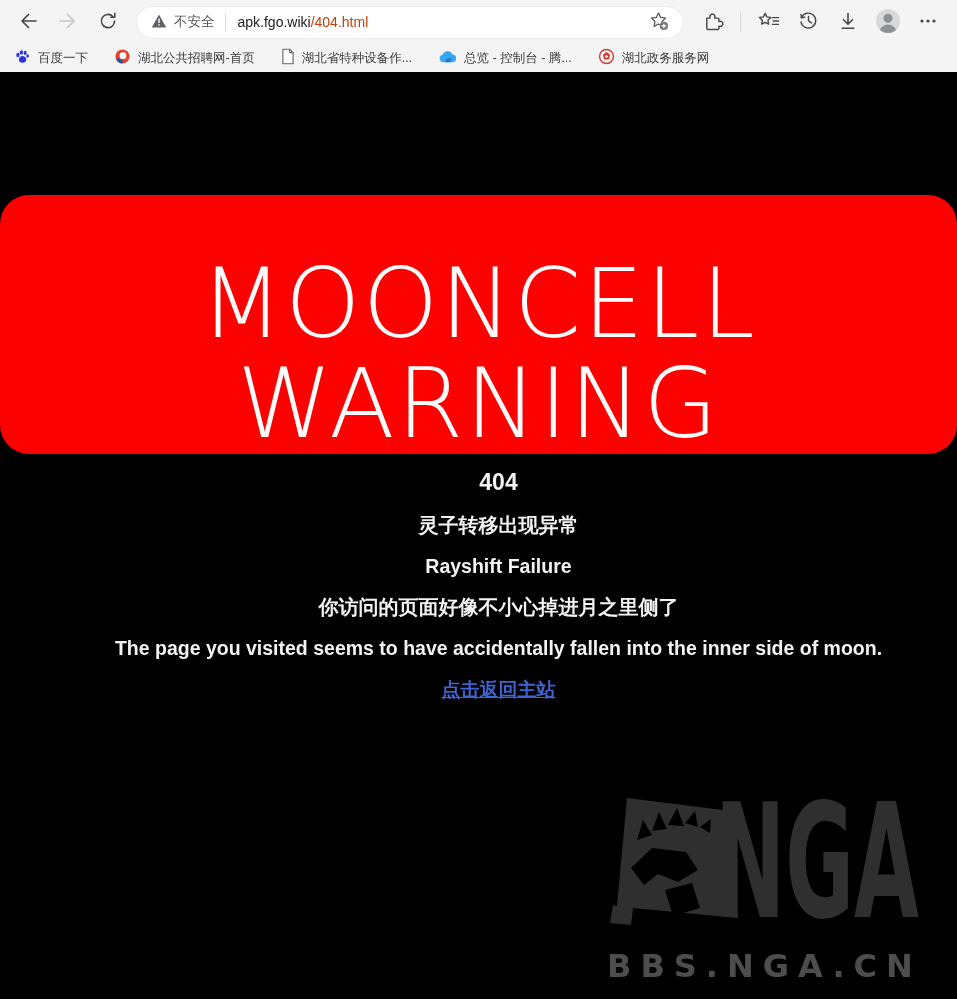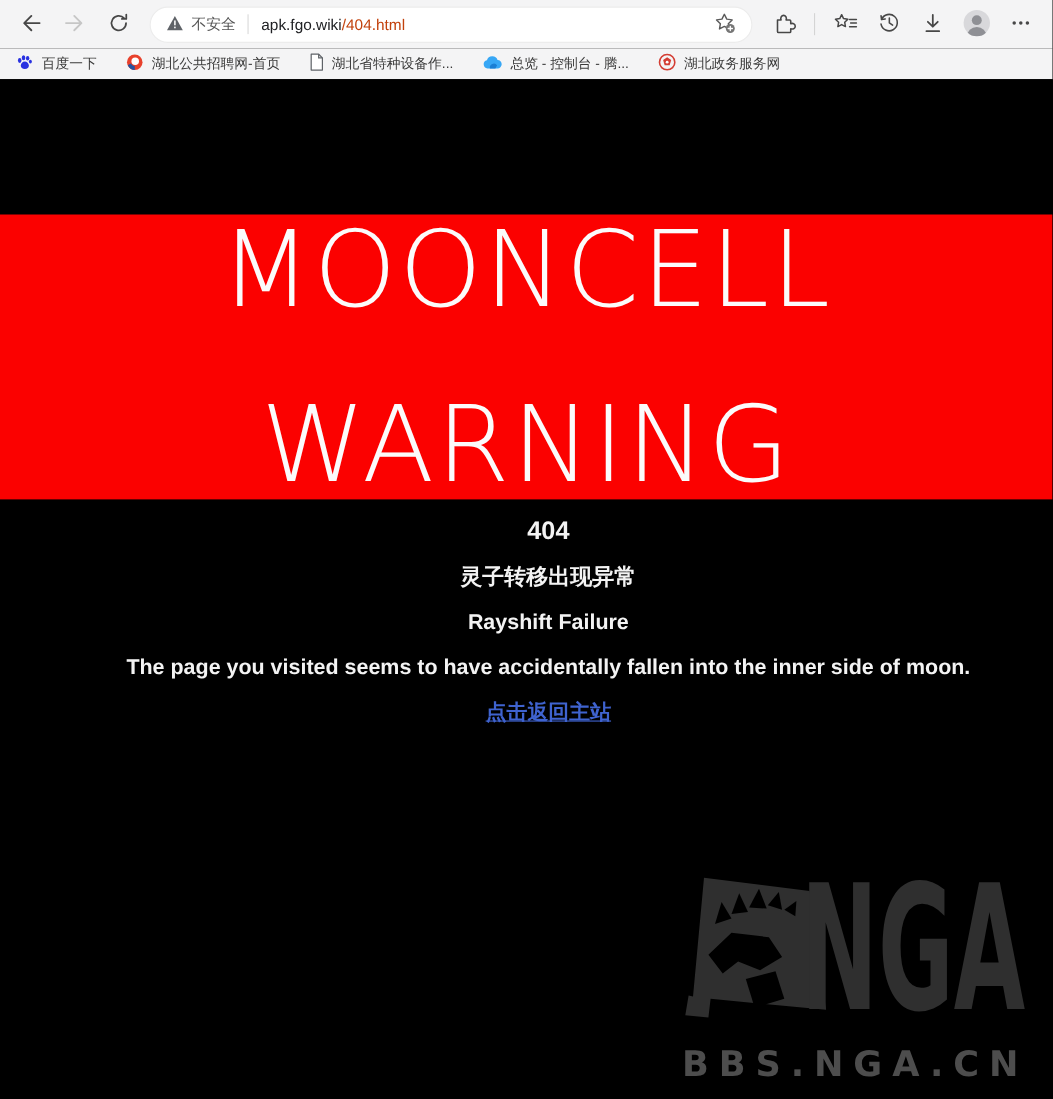"MOONCELL" .banner { border-radius: none -> 29px; justify-content: space-between -> flex-end }
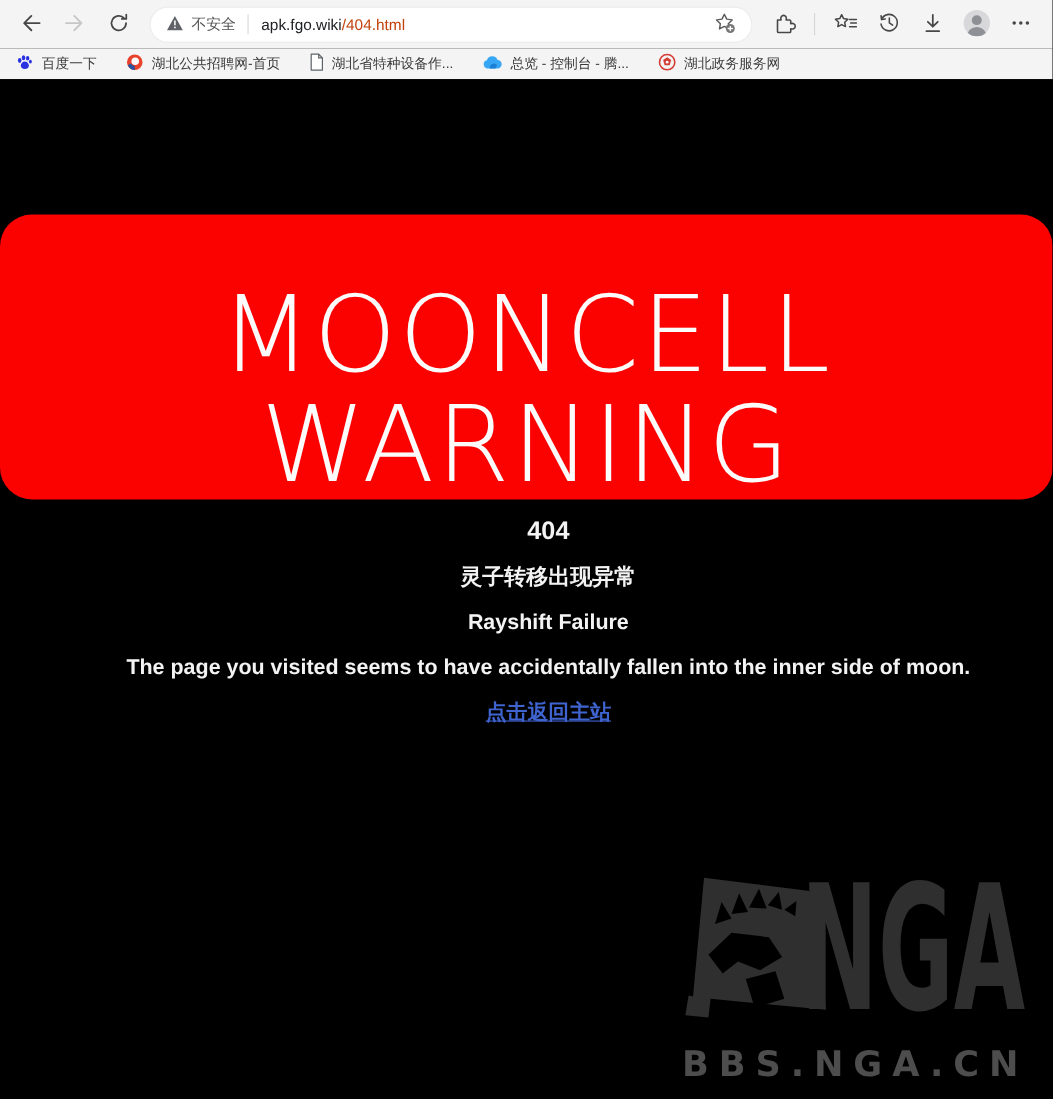"你访问的页面好像不小心掉进月之里侧了" p { html: none -> <p>你访问的页面好像不小心掉进月之里侧了</p> }
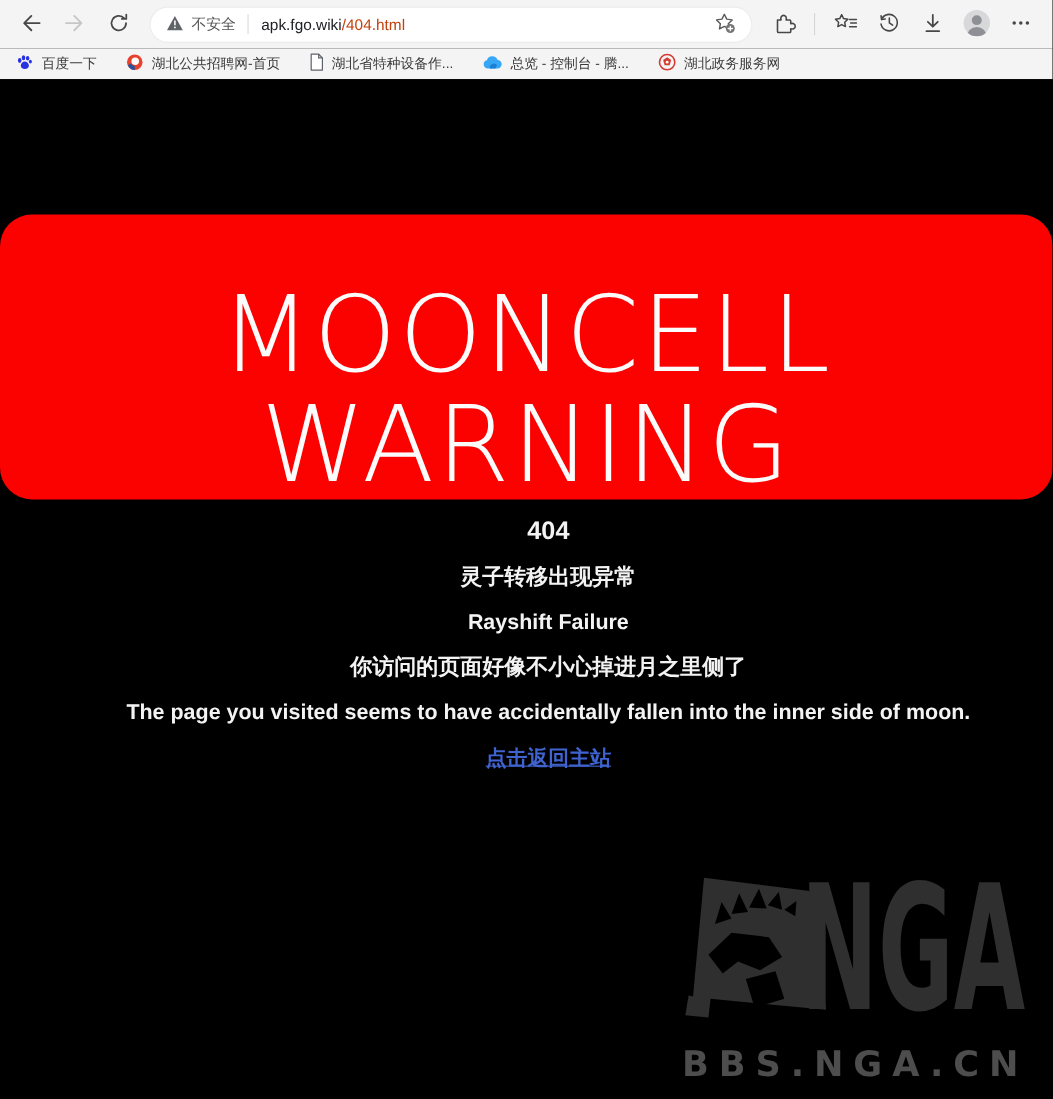"NGA" .watermark { right: 13px -> 26px }
